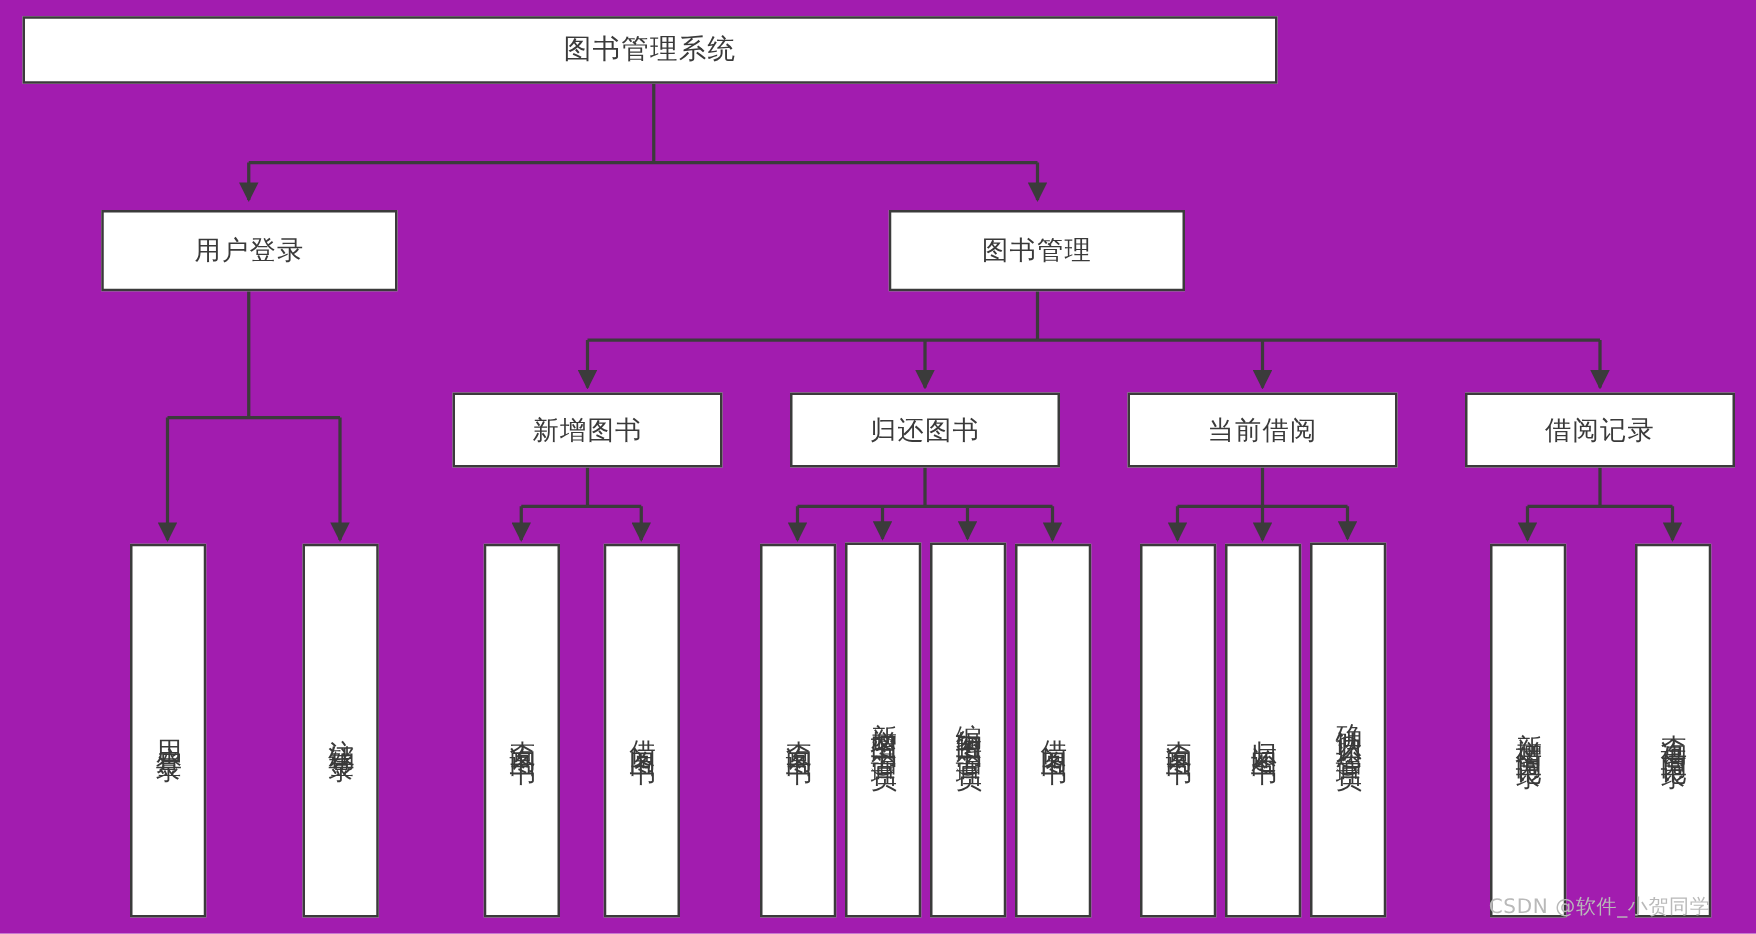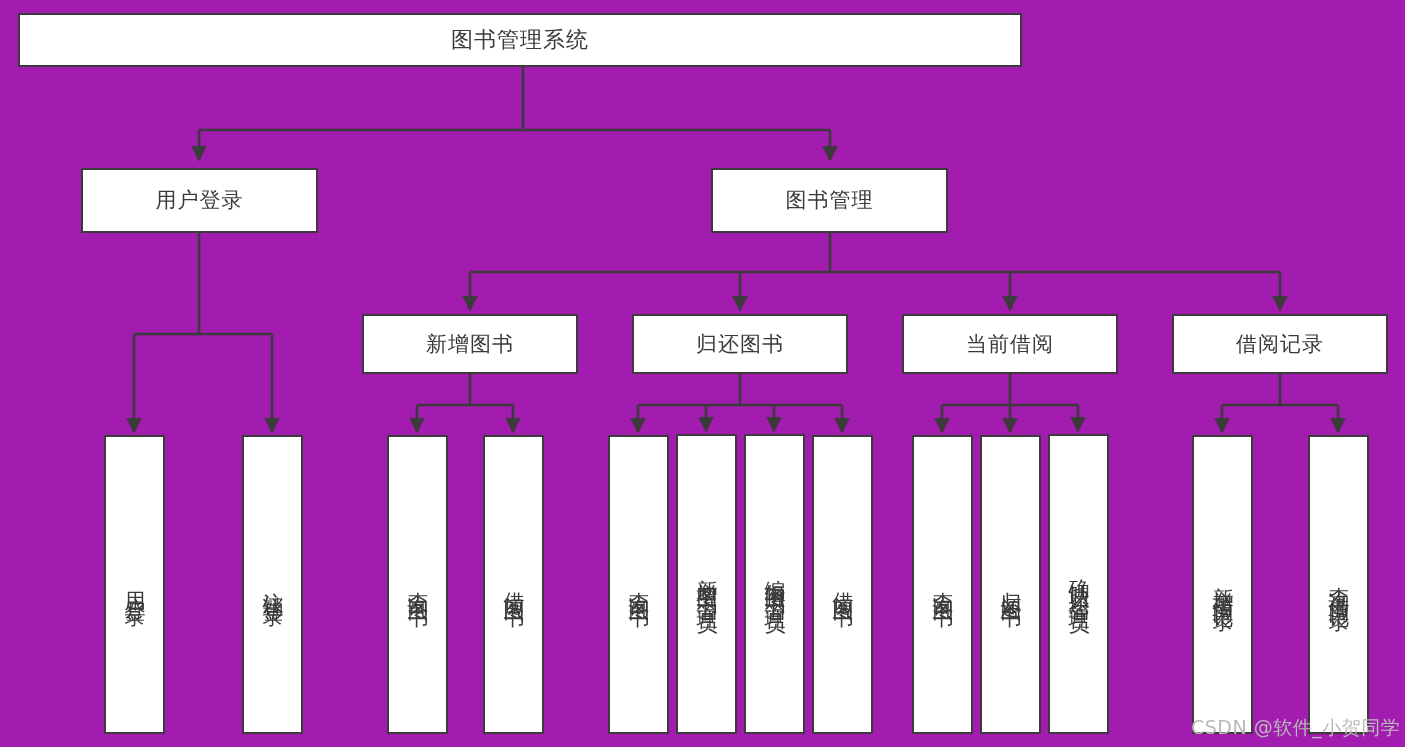"CSDN @软件_小贺同学" .watermark { font-size: 19px -> 16px }
